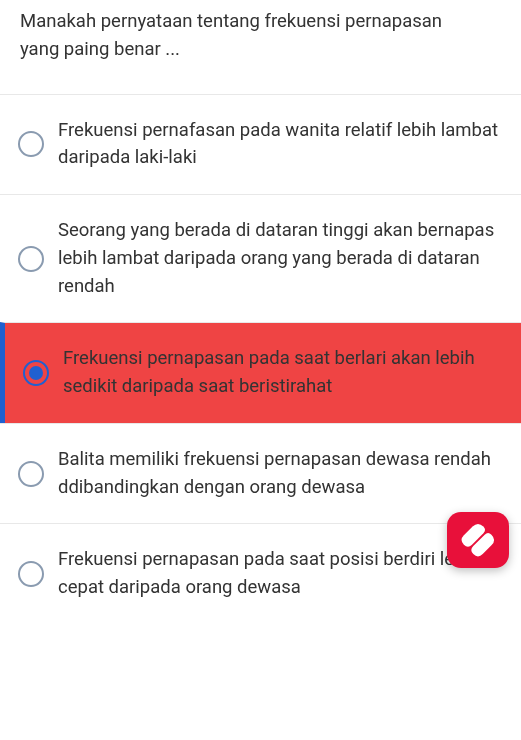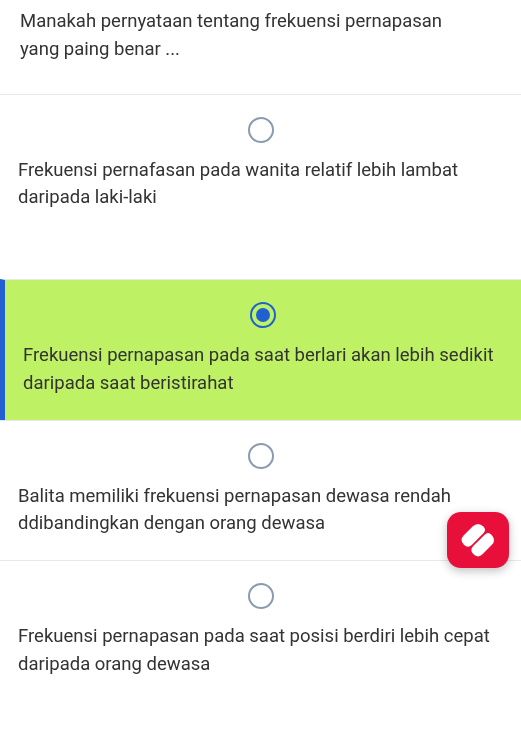"Frekuensi pernafasan pada wanita relatif" .option { flex-direction: column -> none }
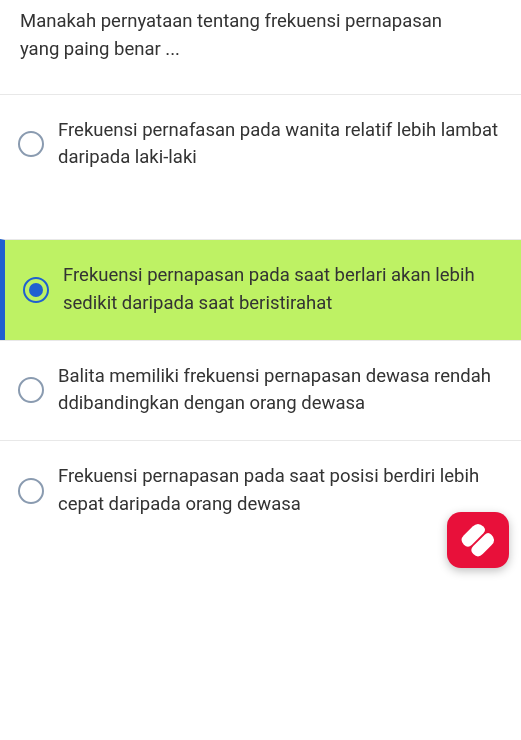"Seorang yang berada di dataran" div.option { html: none -> <div> <div> <div></div> </div> <div>Seorang yang berada di dataran tinggi akan bernapas lebih lambat daripada orang yang berada di dataran rendah</div> </div> }
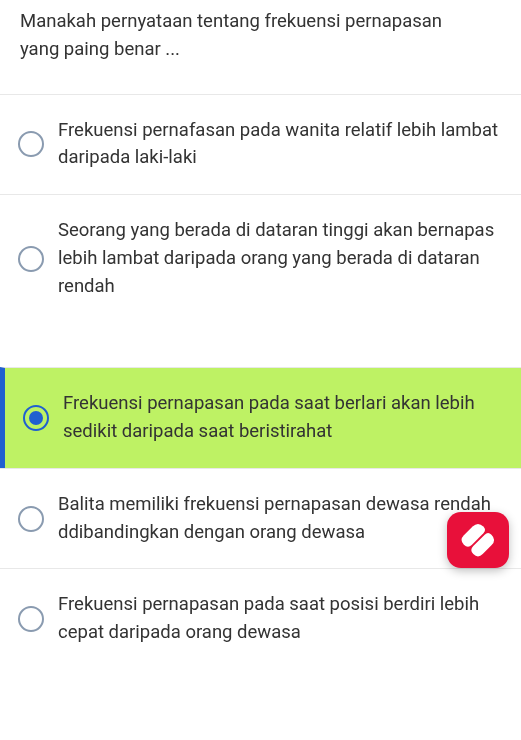"Frekuensi pernapasan pada saat berlari" .option.selected { background: #bef264 -> #ef4444; margin-top: 45px -> none }
